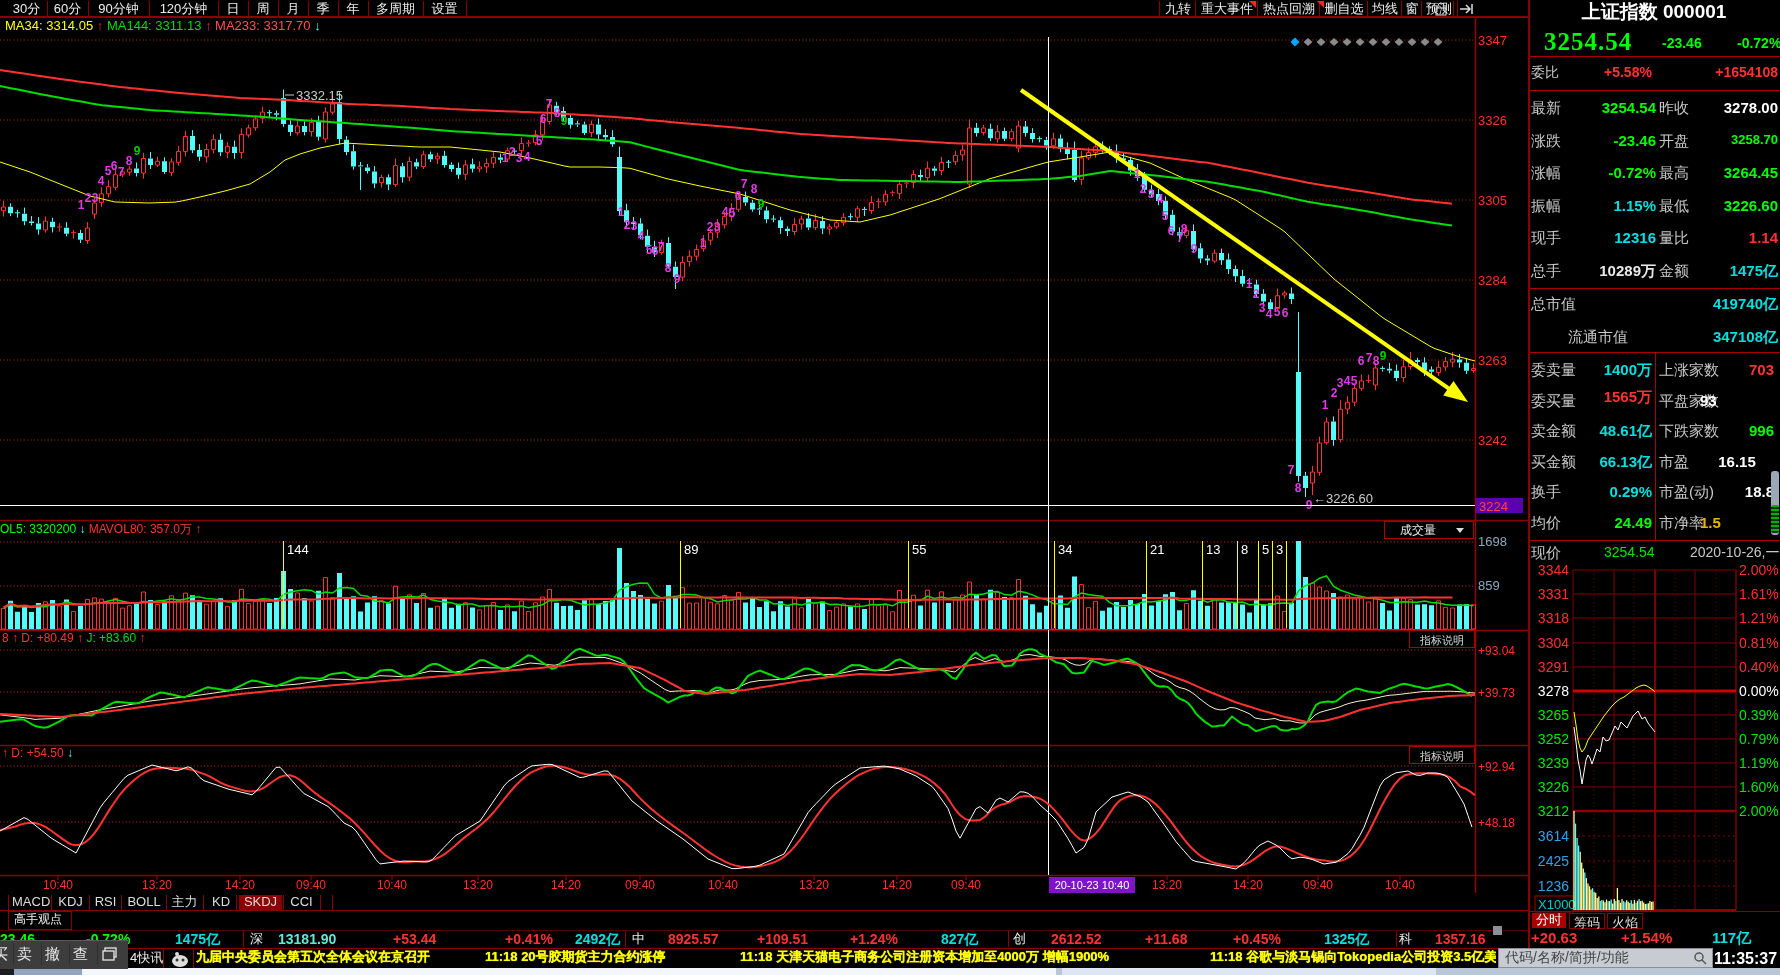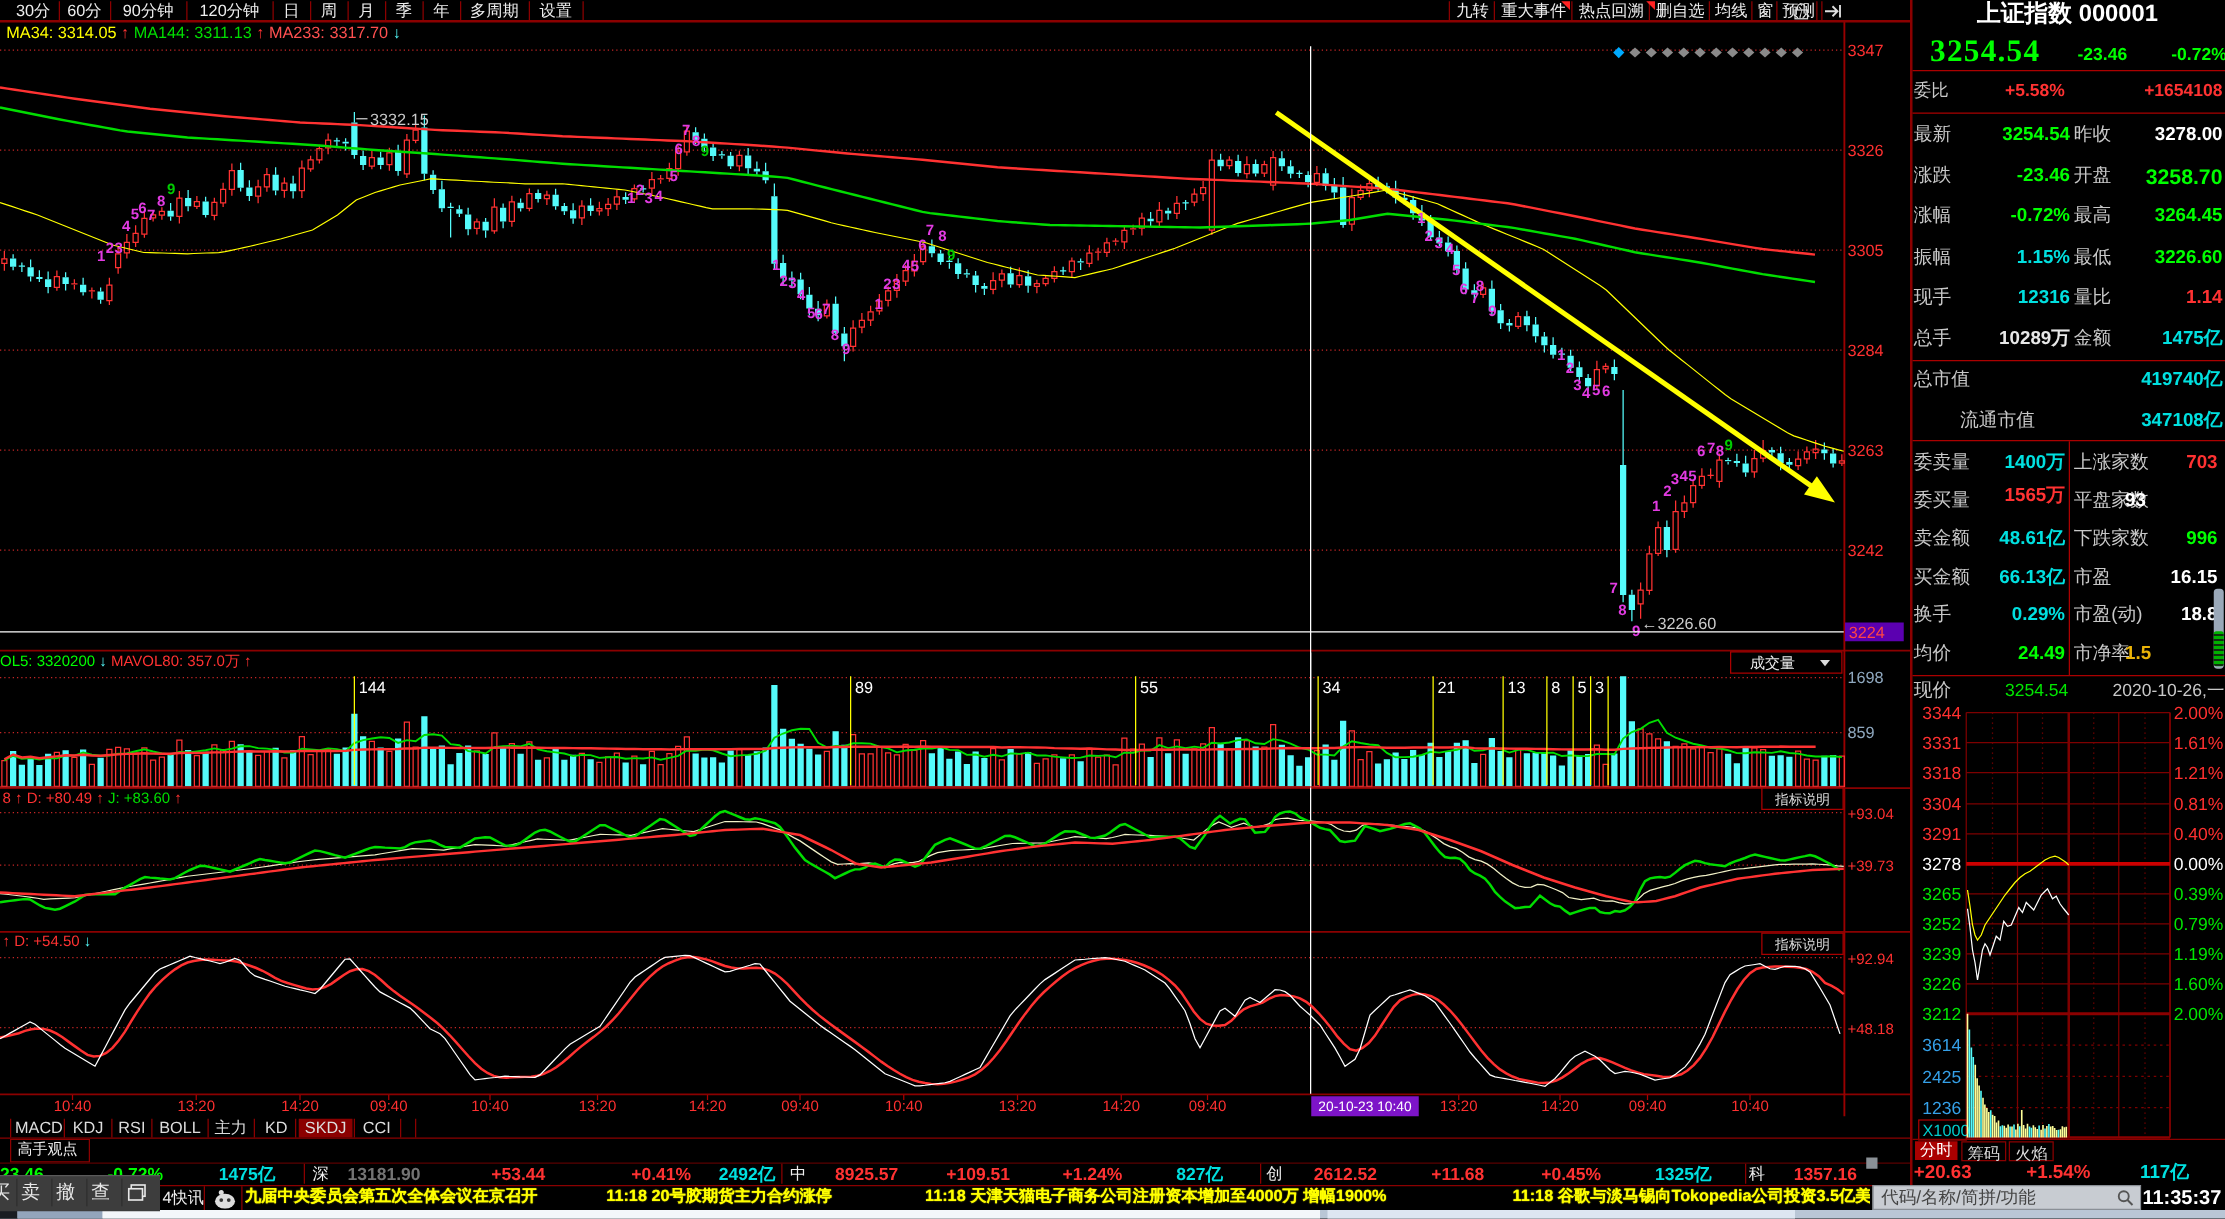"3258.70" div.a { font-size: 17px -> 13px }
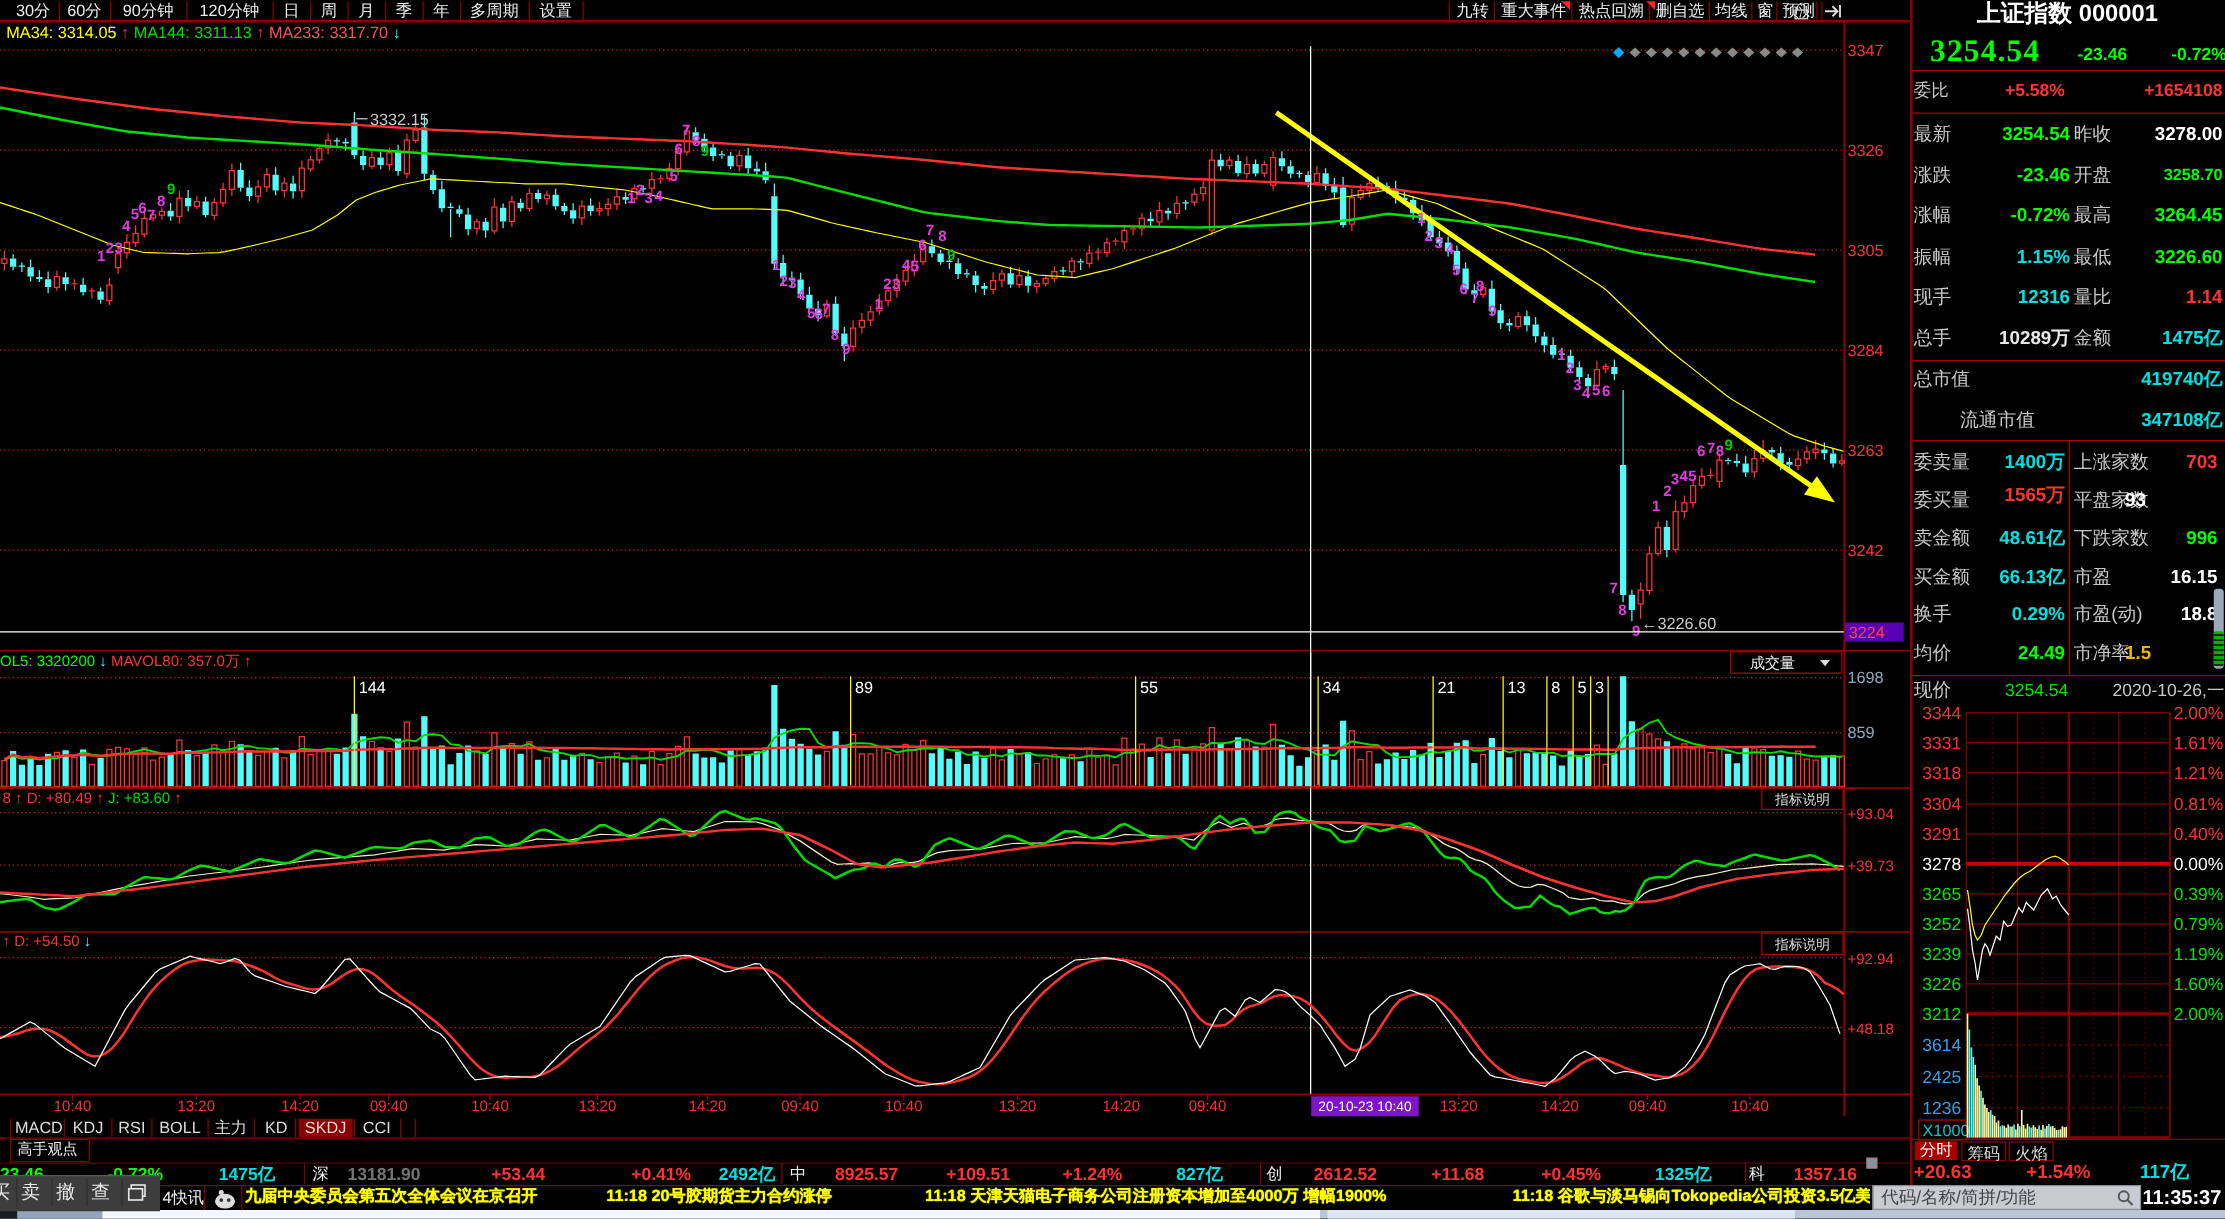"16.15" div.a { text-align: right -> center }
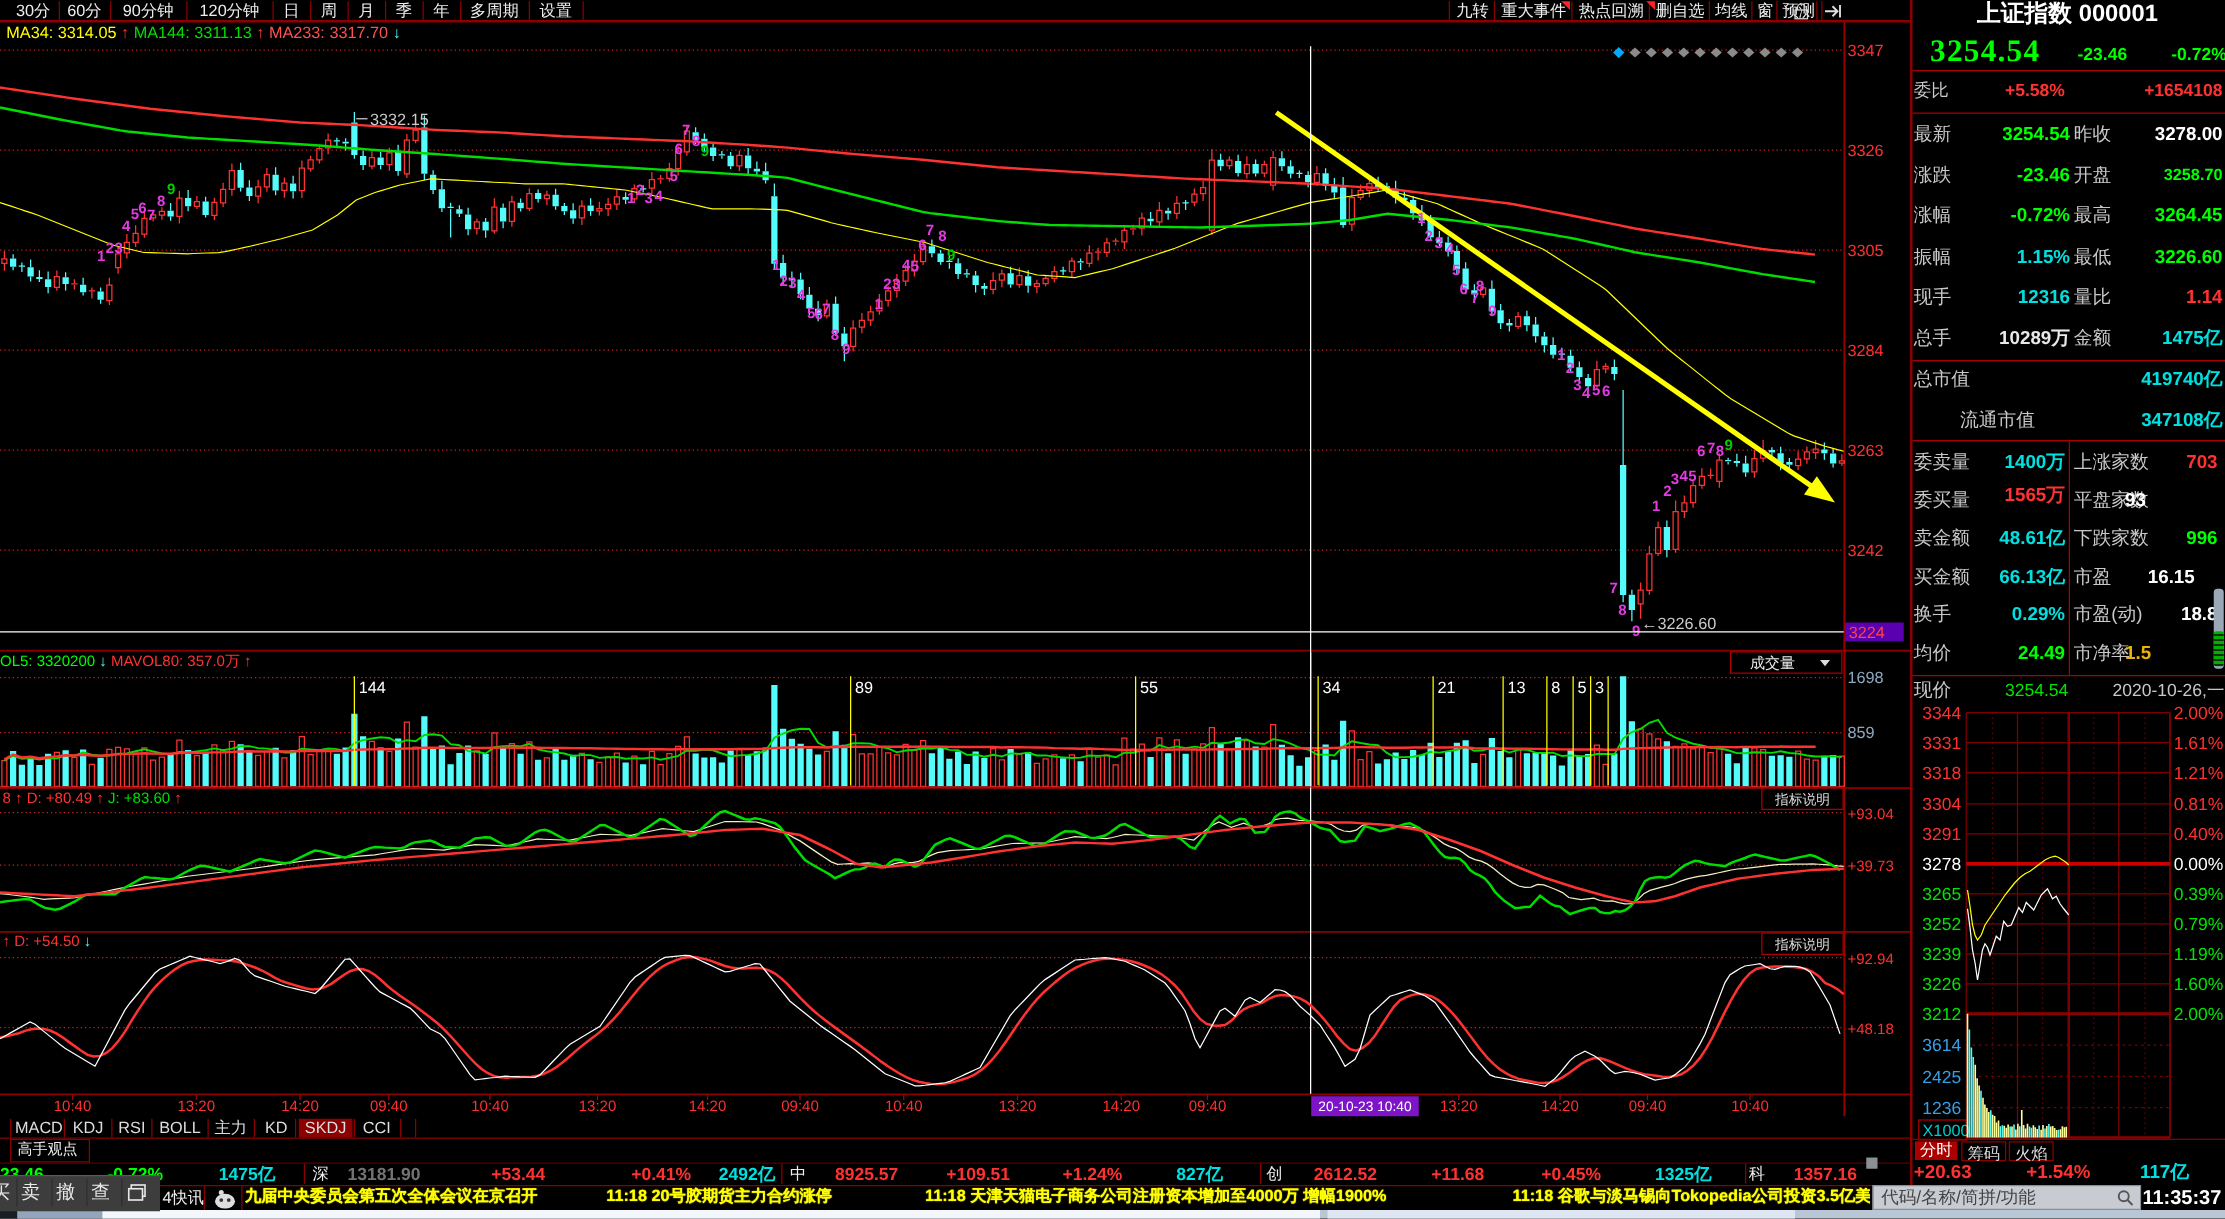"13181.90" div.a { color: #737373 -> #5eead4 }
